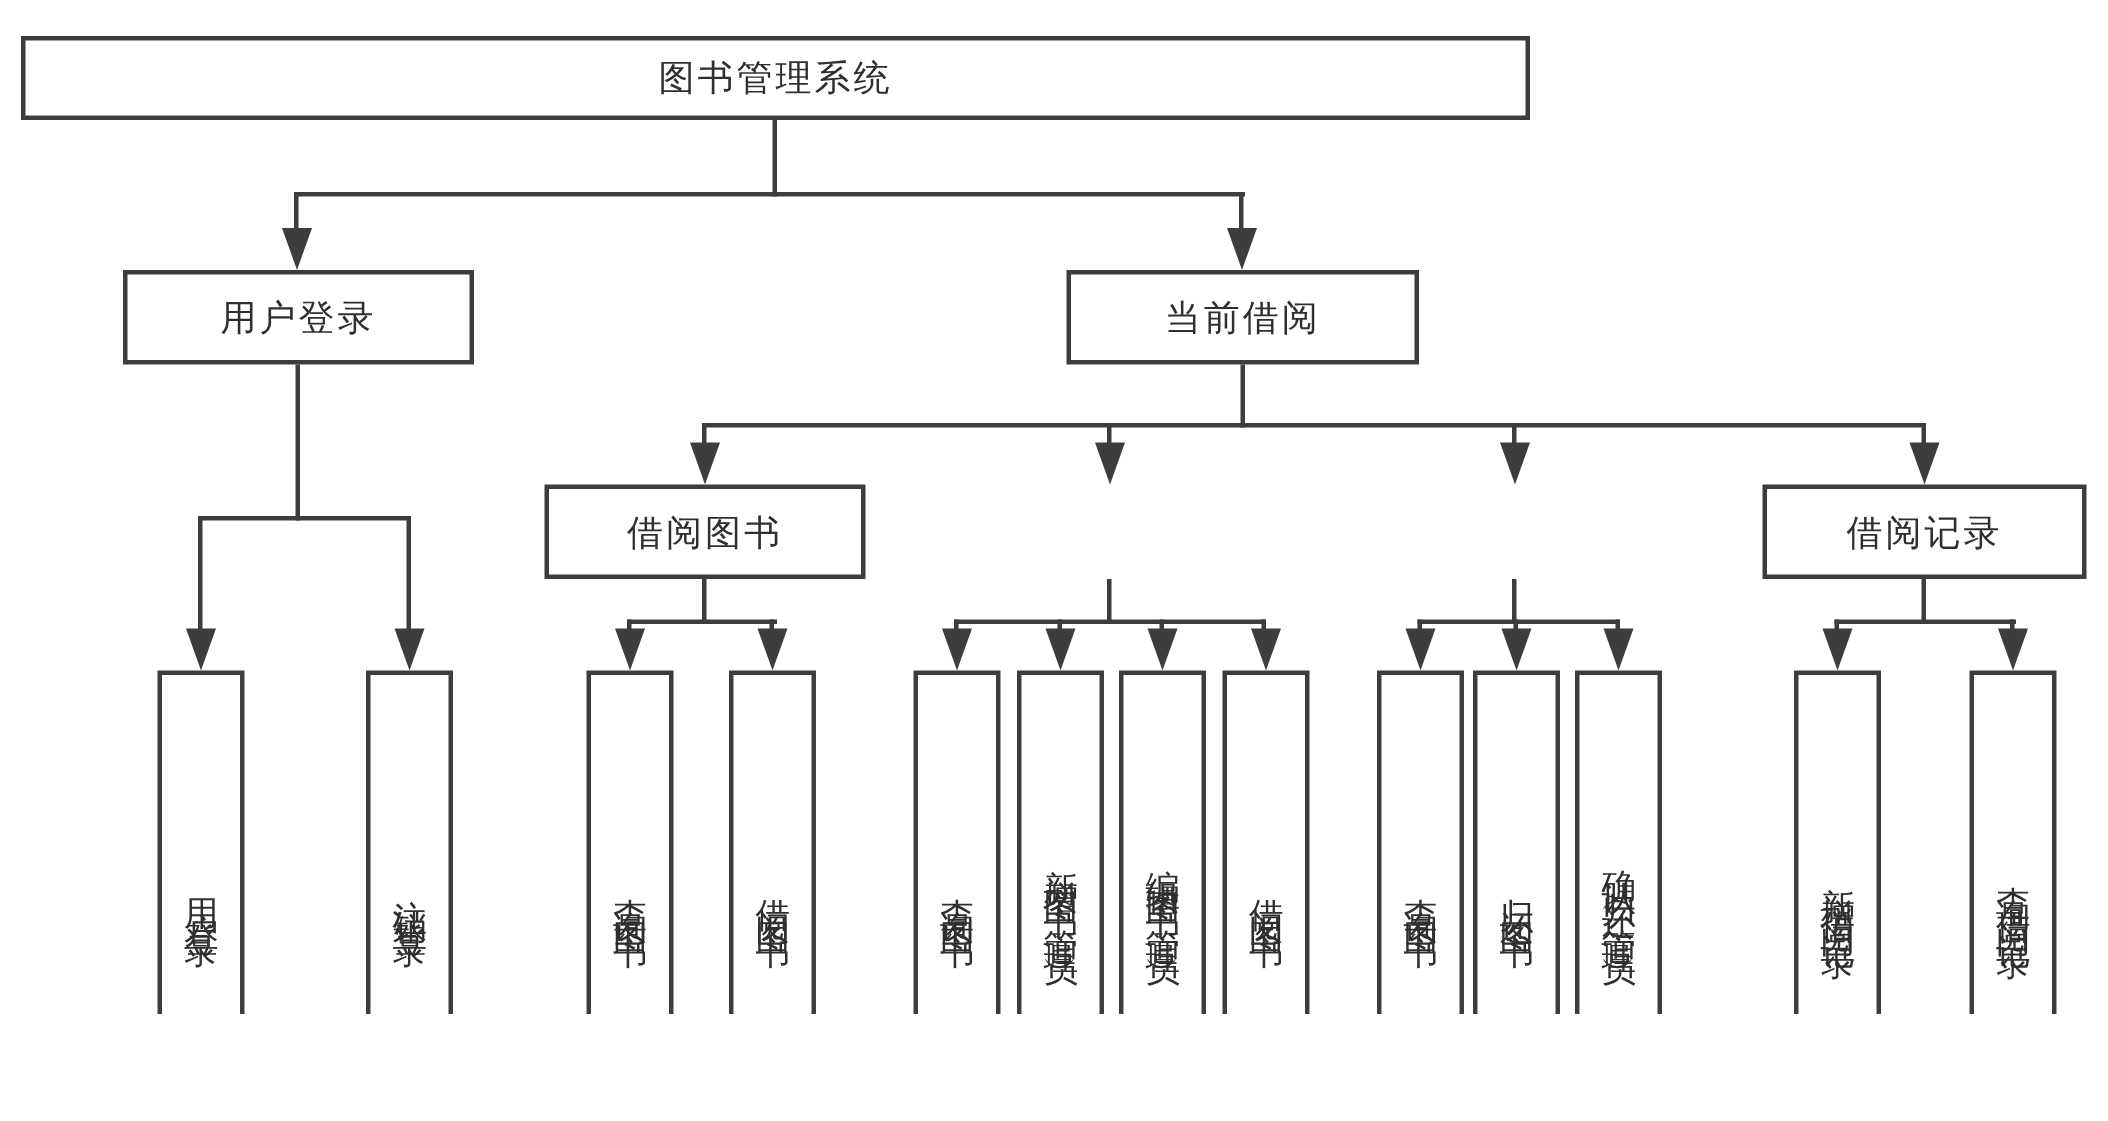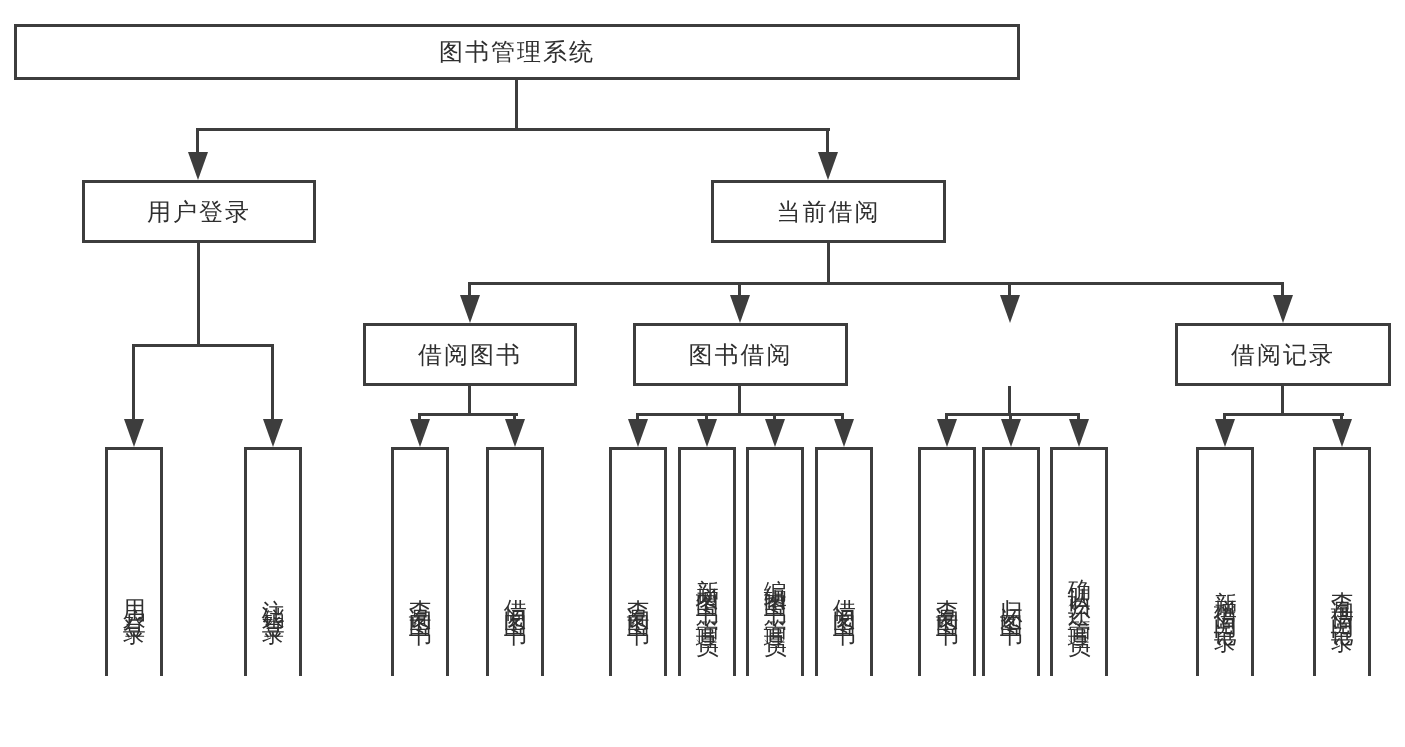"图书借阅" div.box { html: <div> <span>图书借阅</span> </div> -> none }
